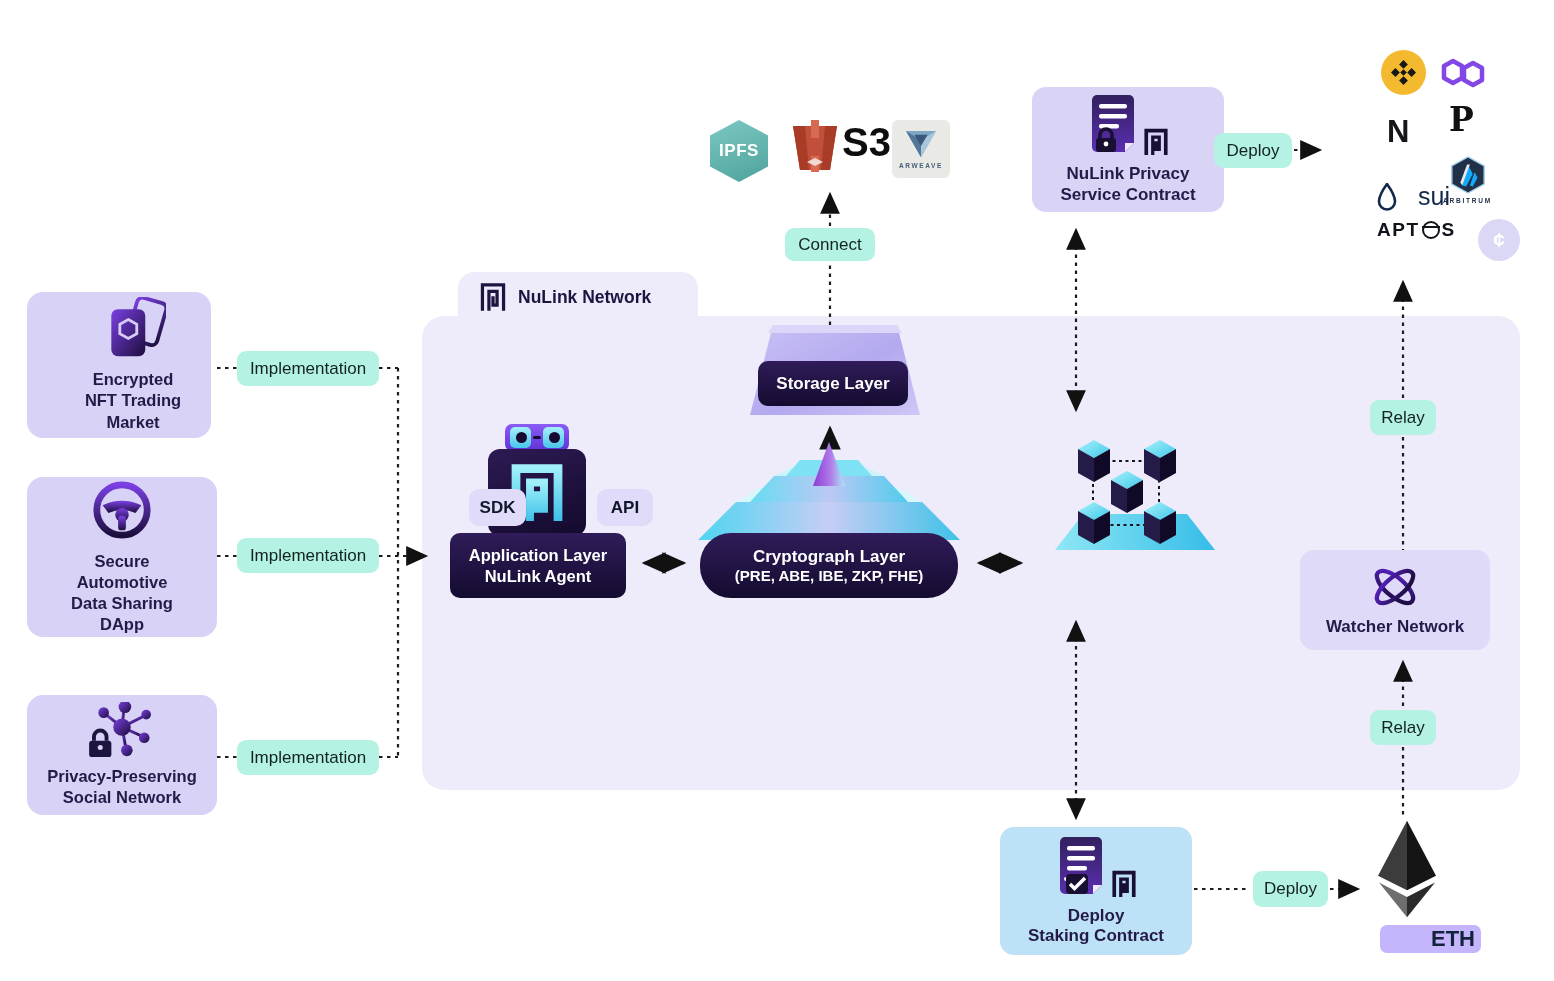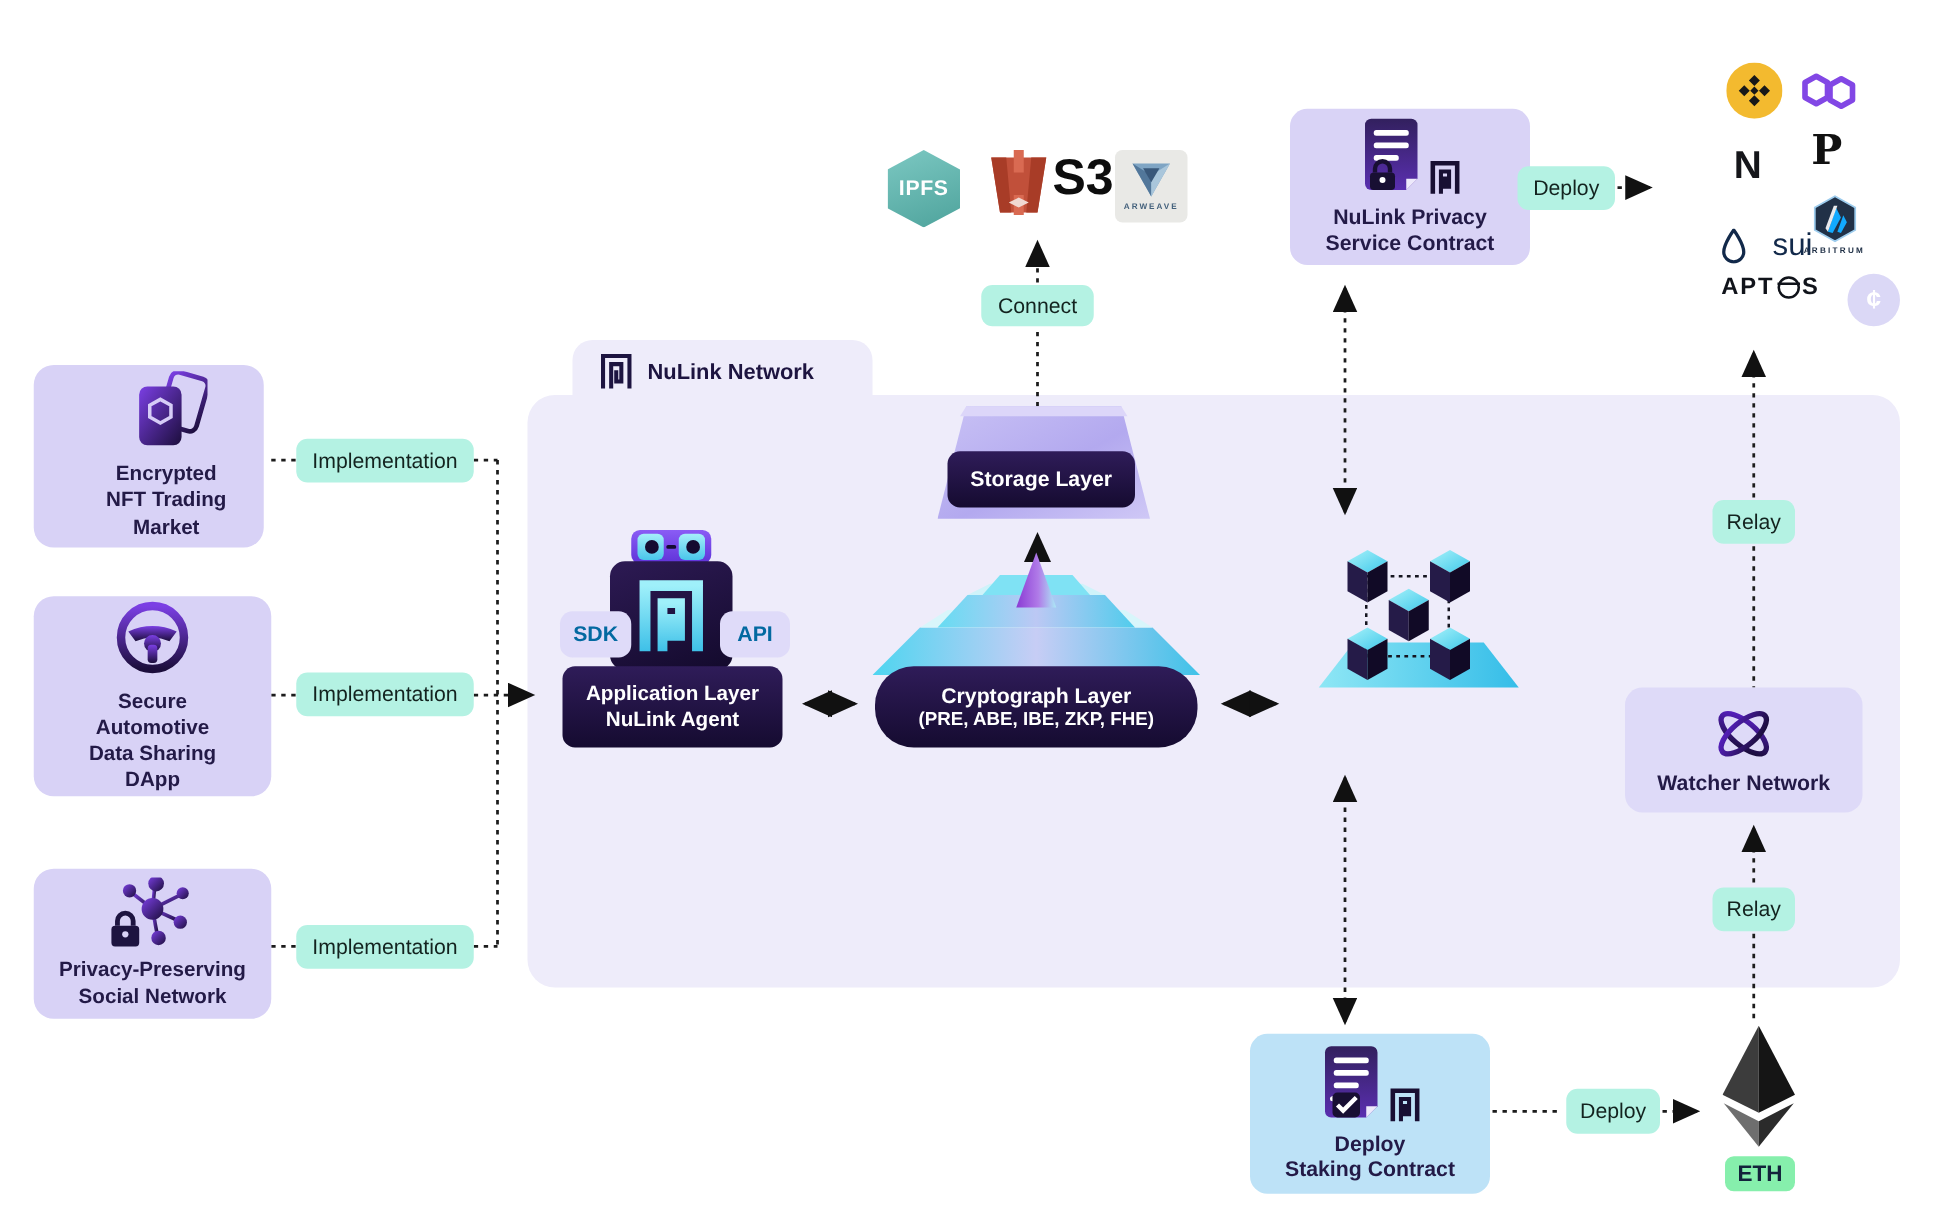"SDK" .side-pill { color: #0369a1 -> #0f172a; margin-left: none -> 21px }
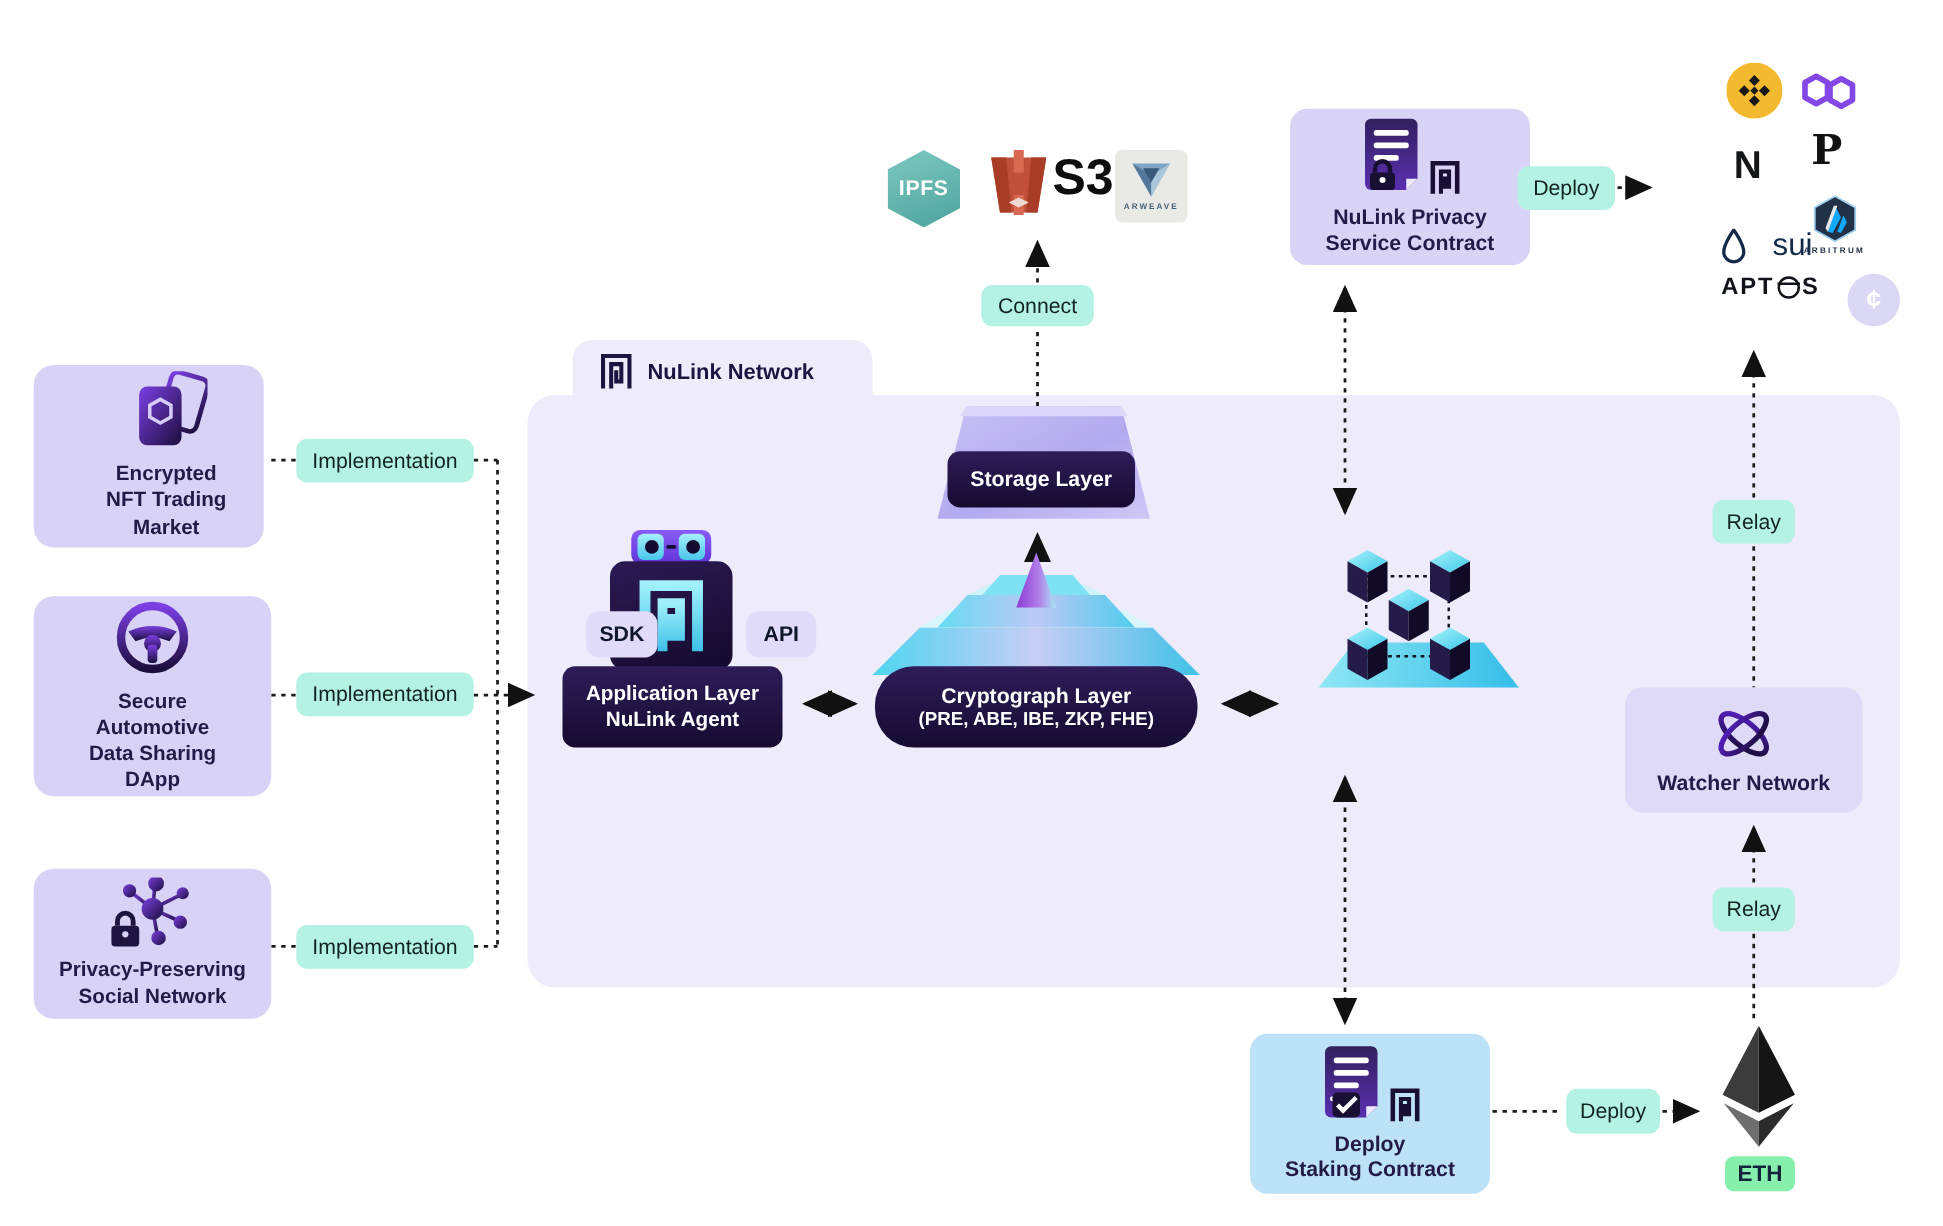"ETH" .eth-label { background: #86efac -> #c4b5fd; font-size: 18px -> 22px; padding-left: none -> 45px }
